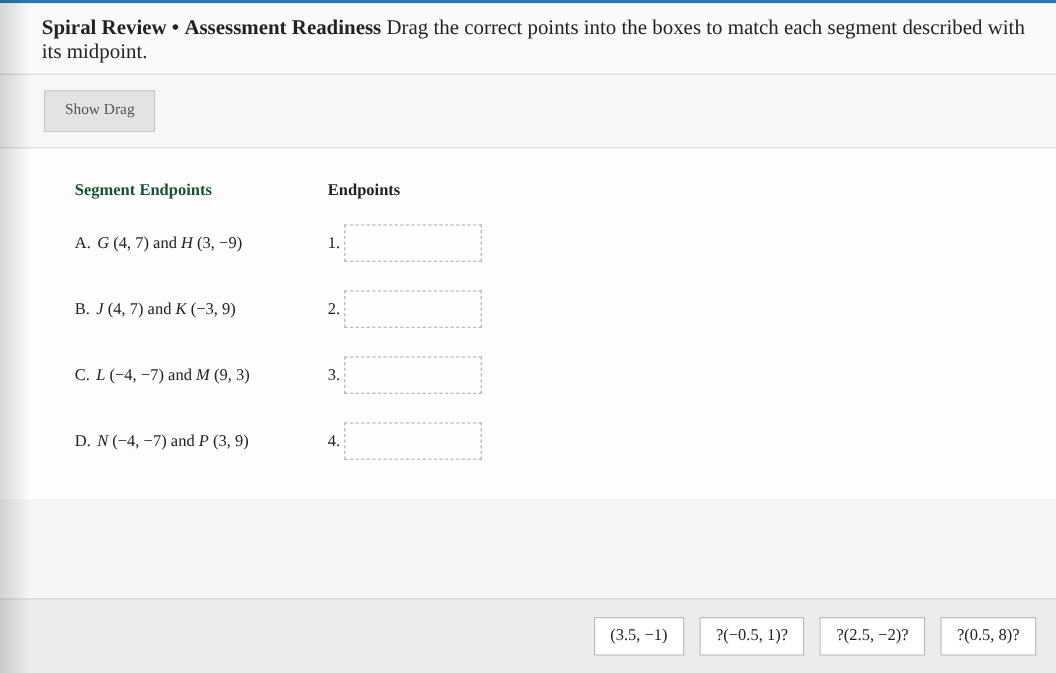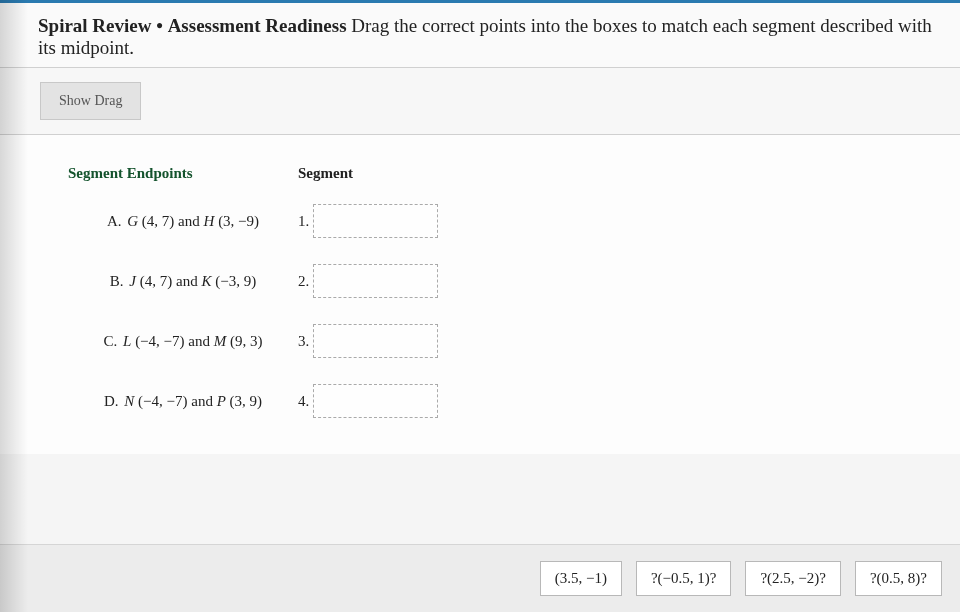"Segment" div.col-midpoint { text: Segment -> Endpoints }
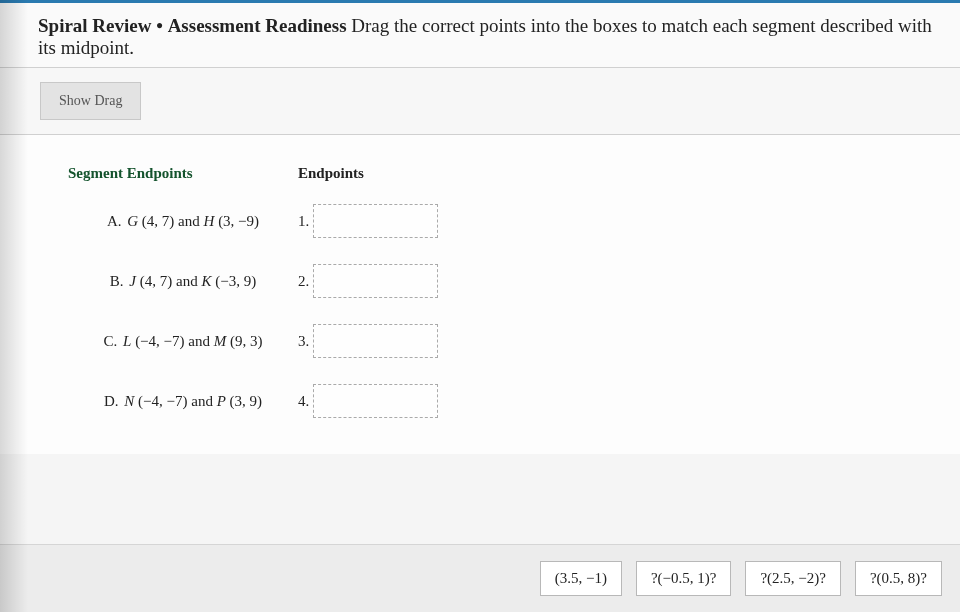"A. G (4, 7) and" .item-row { text-align: center -> none }
